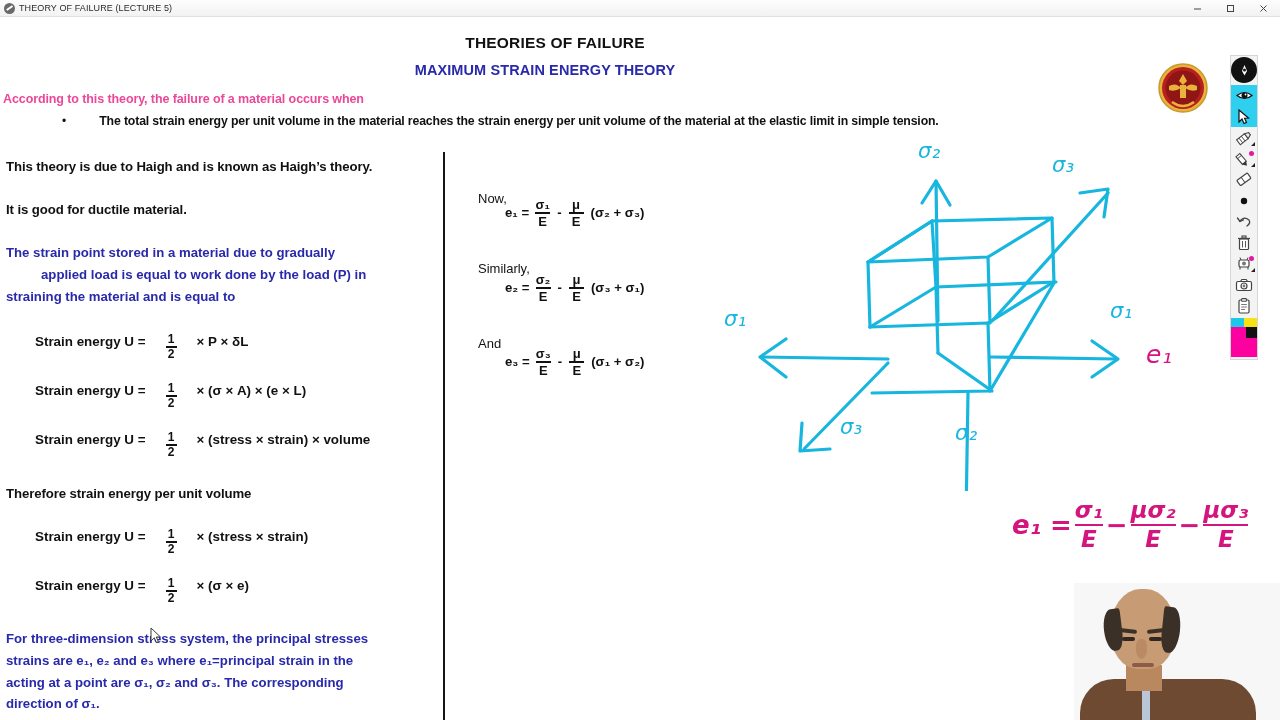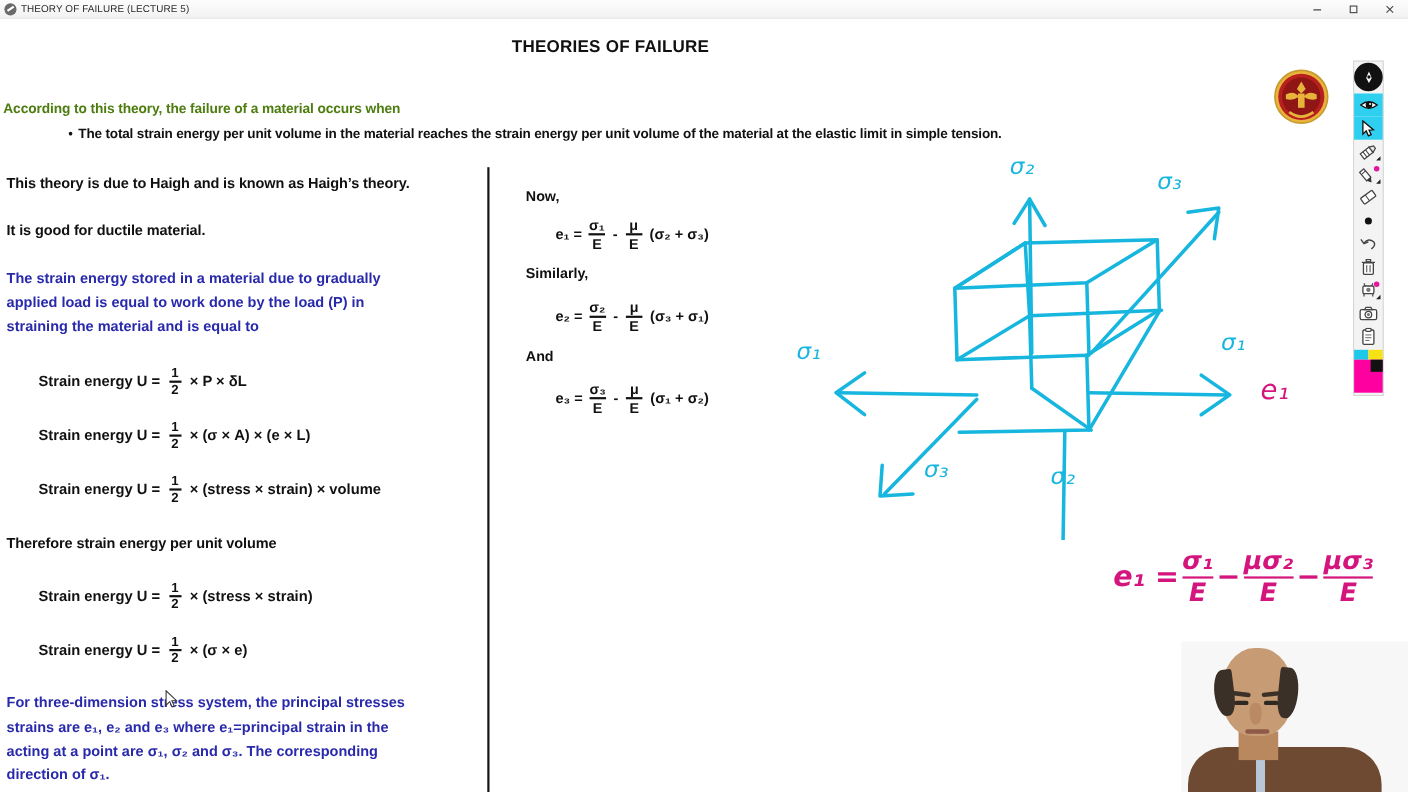"MAXIMUM STRAIN ENERGY THEORY" h2.slide-subtitle { html: none -> <h2>MAXIMUM STRAIN ENERGY THEORY</h2> }
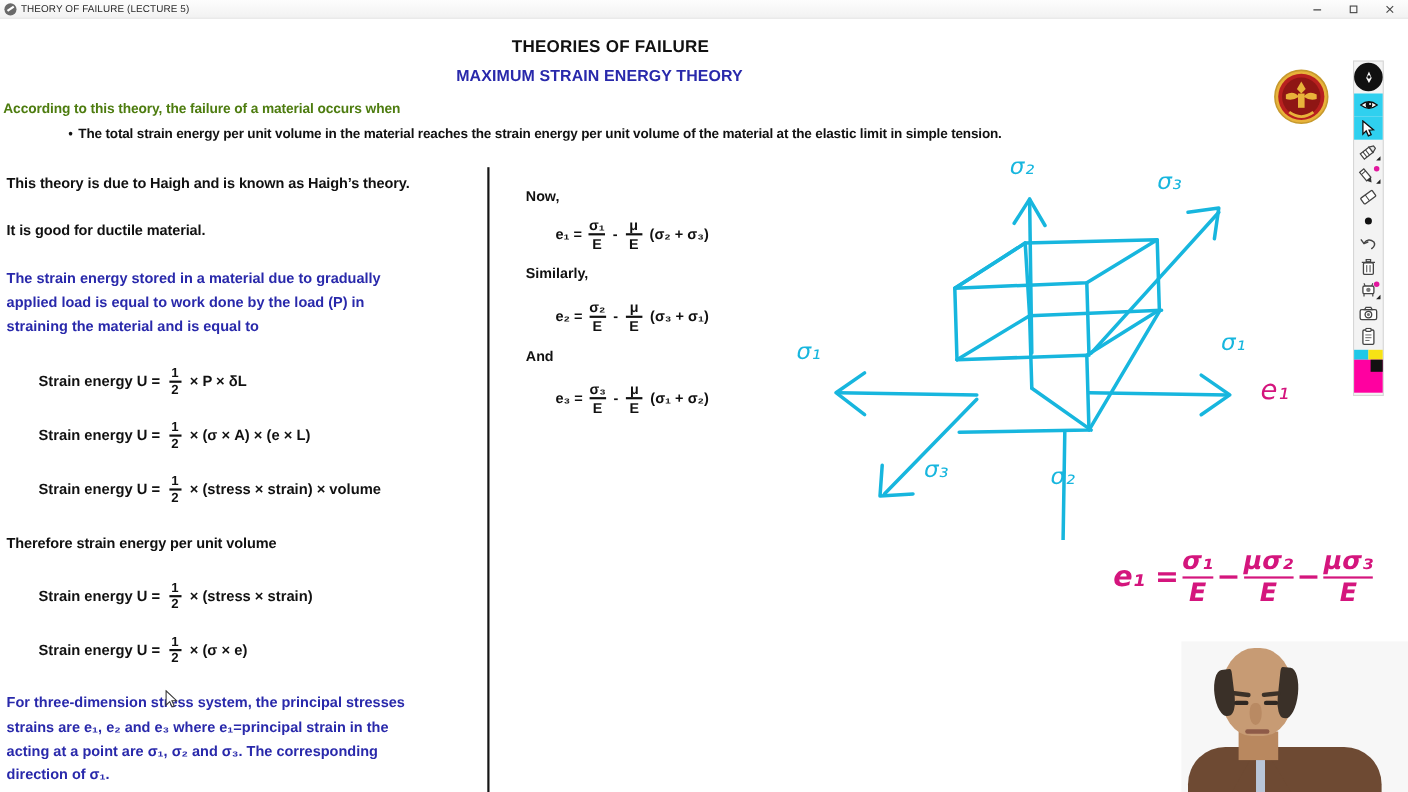"According to this theory, the" .lead { color: #4d7c0f -> #ec4899 }
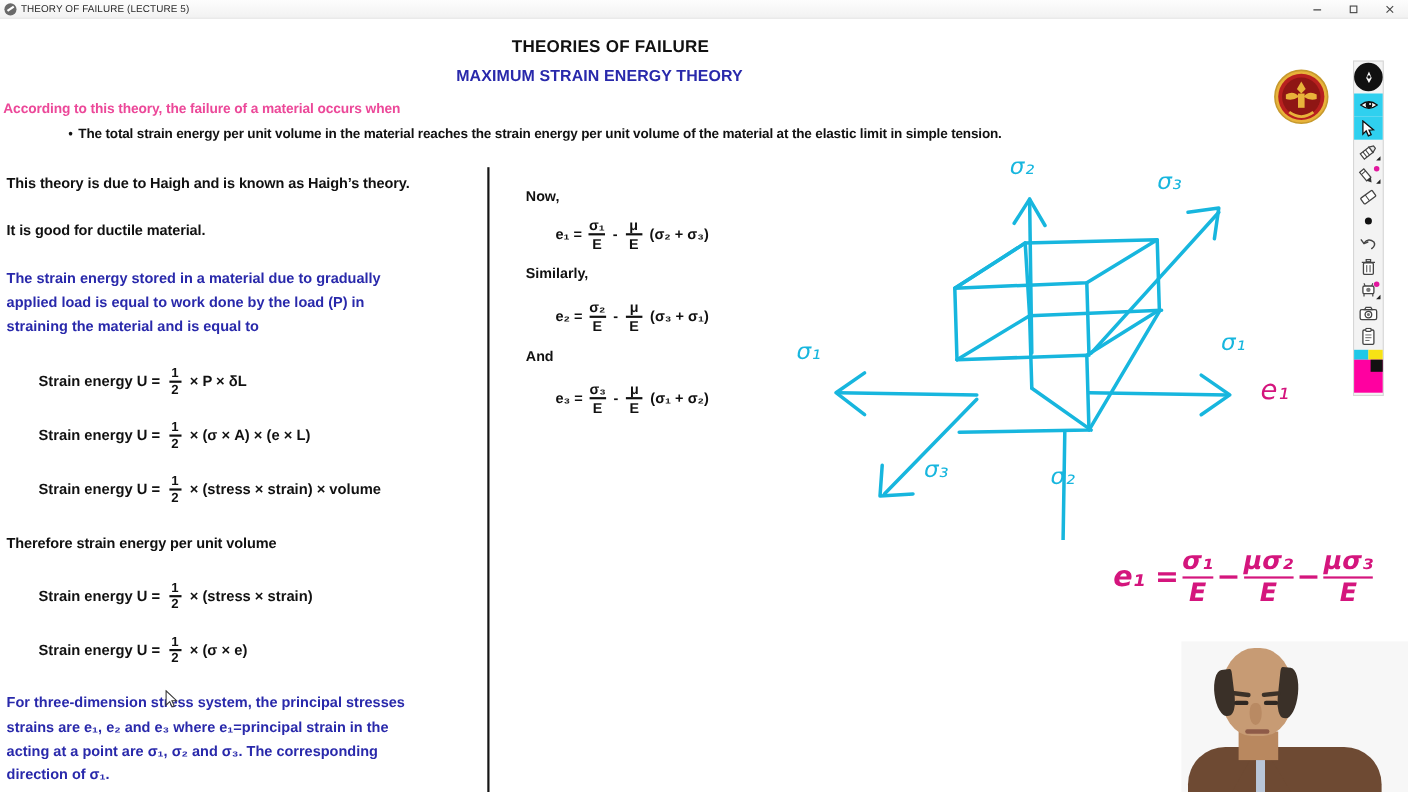"The total strain energy per" .bullet-text { margin-left: none -> 28px }
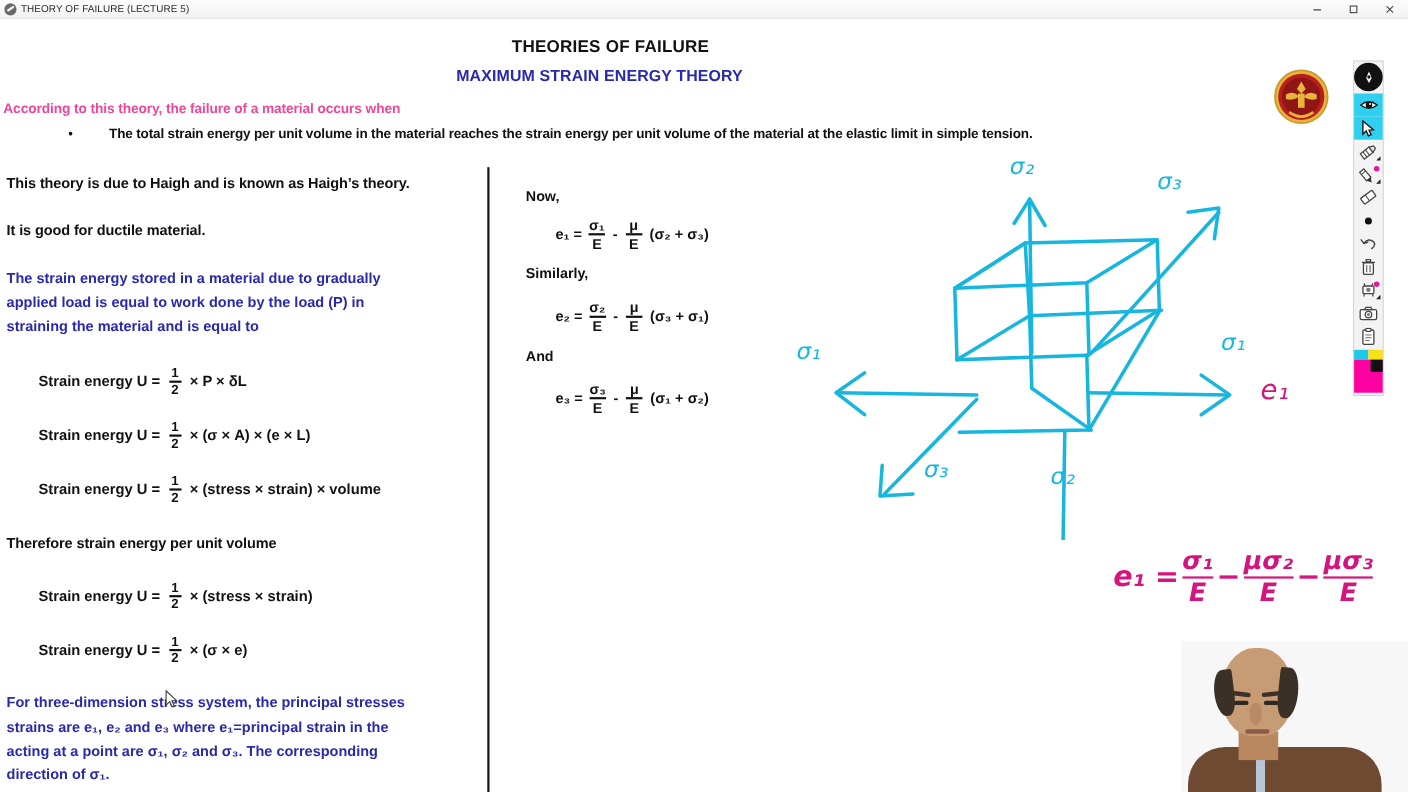"Now," .m-label { font-weight: bold -> normal; margin-top: none -> 20px }
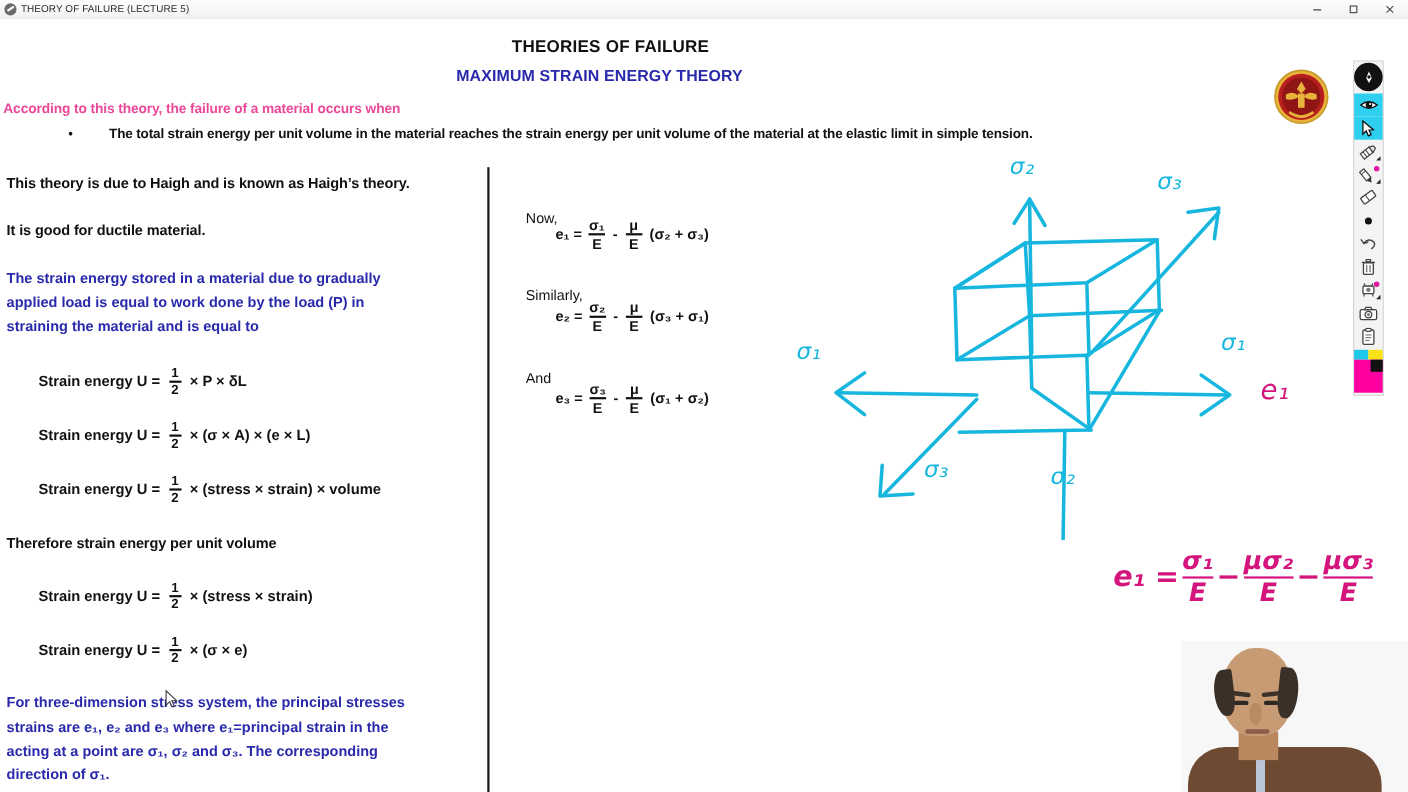"The strain energy stored in" span { text: energy -> point }
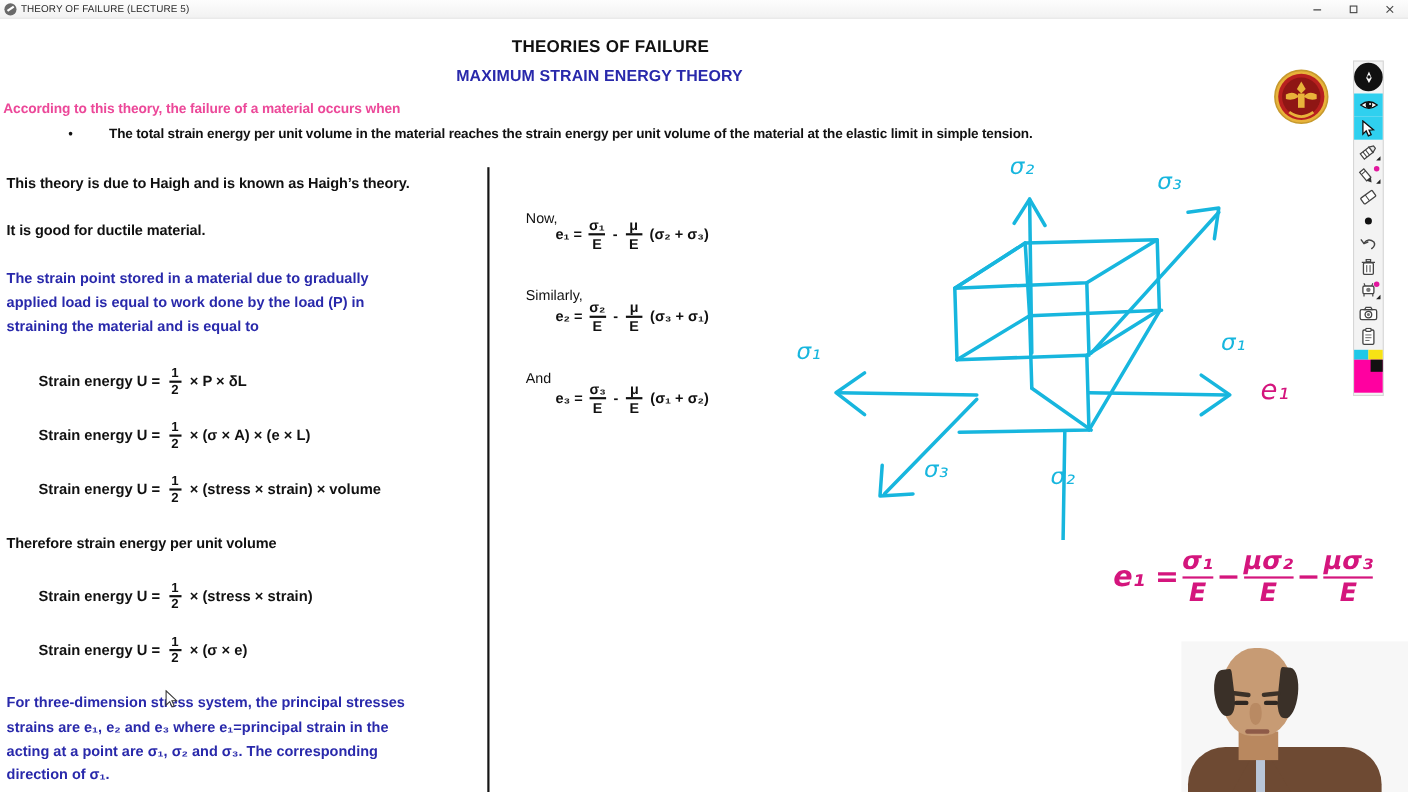"applied load is equal to" span { margin-left: none -> 35px }
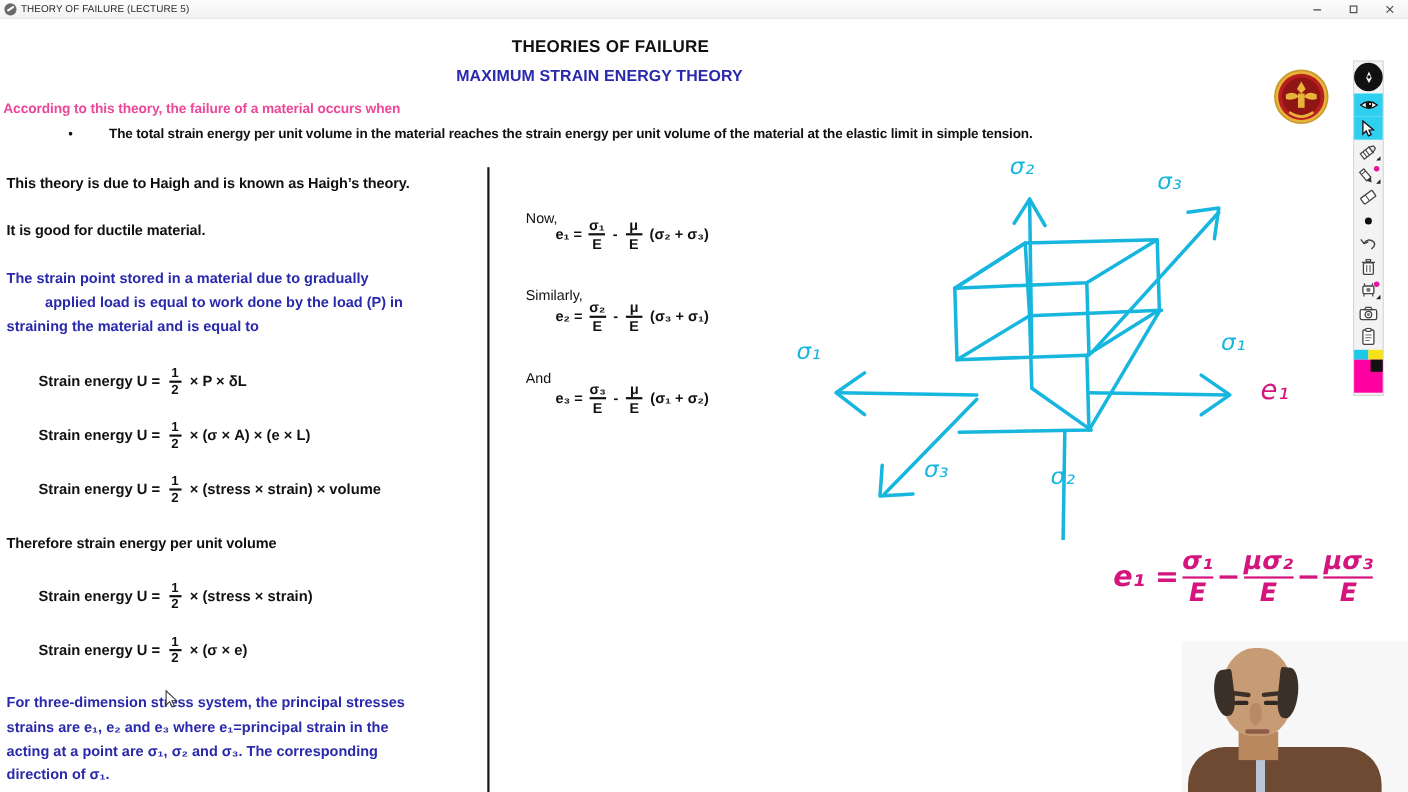"Strain energy U =" .frm { align-items: center -> none; gap: 4px -> 16px }
